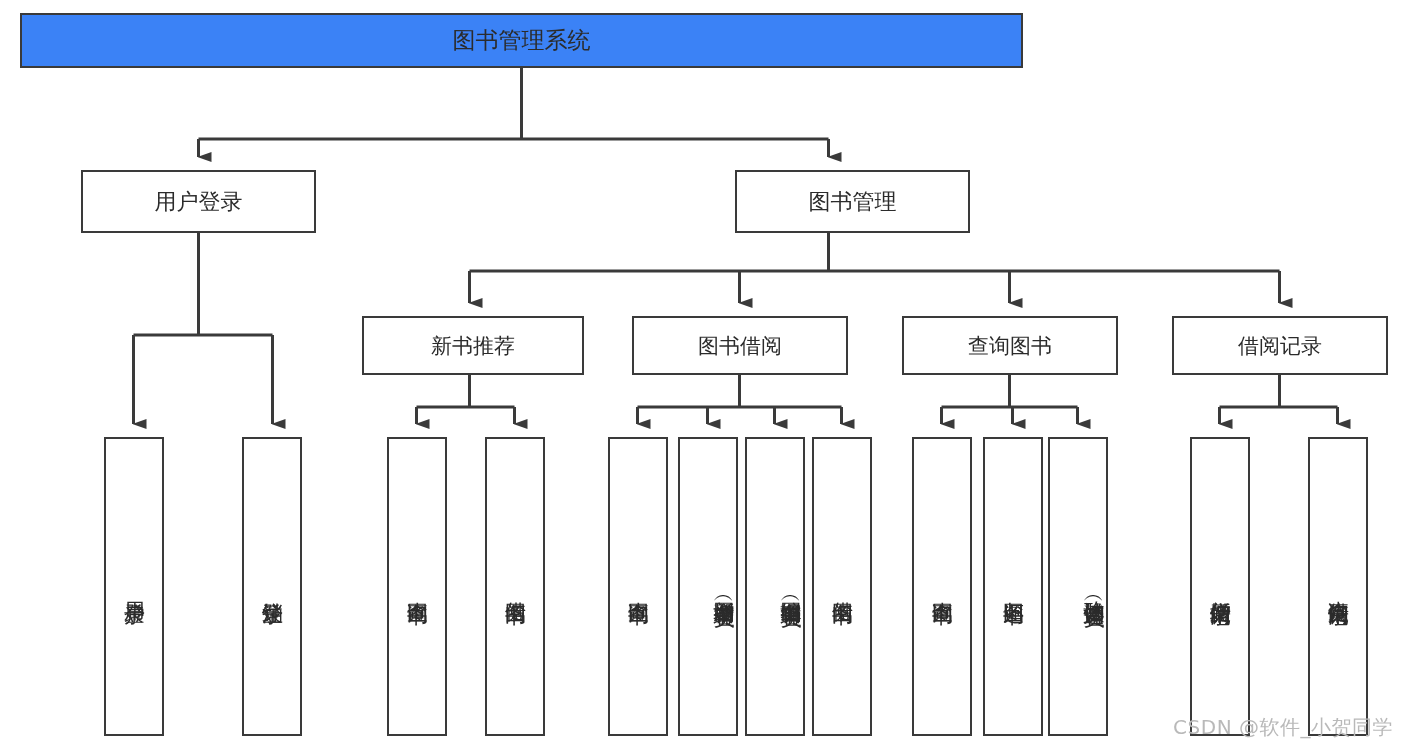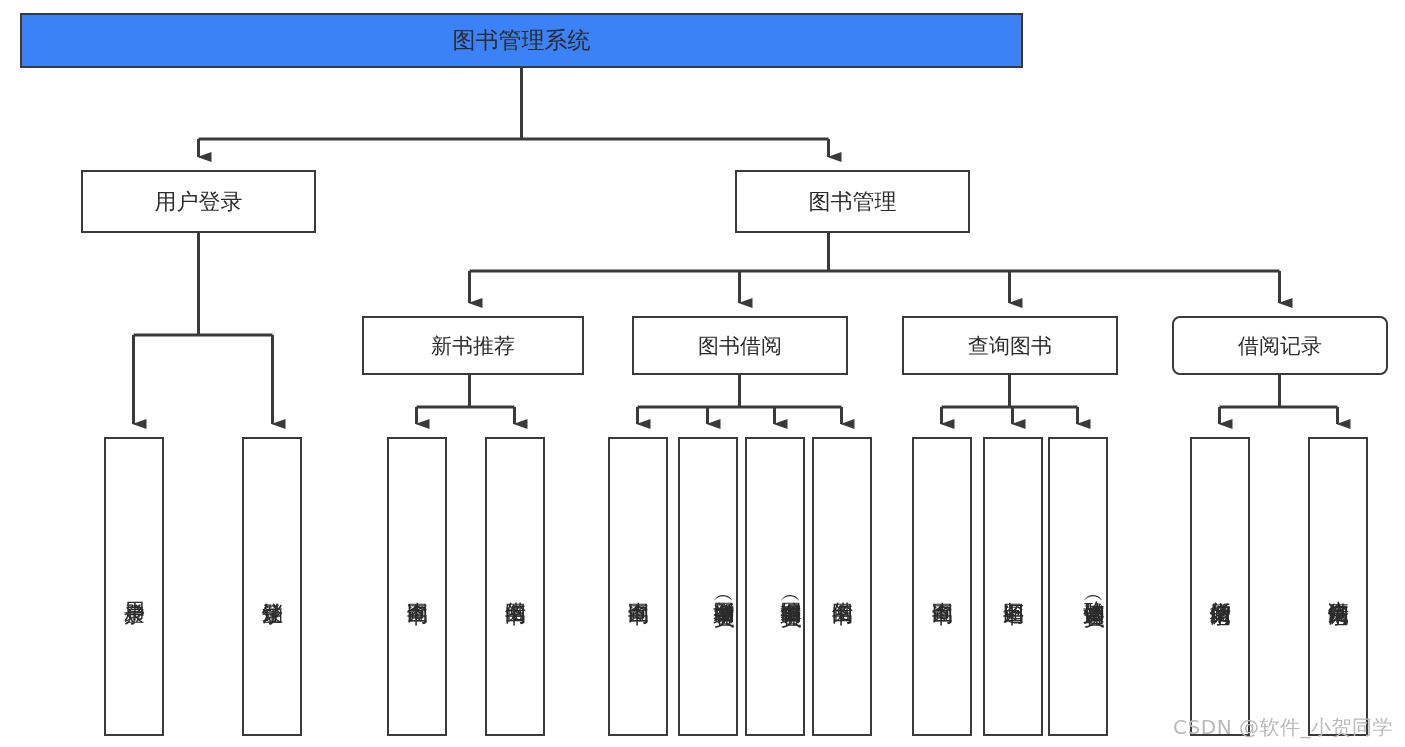"借阅记录" div.node { border-radius: 8px -> none }
